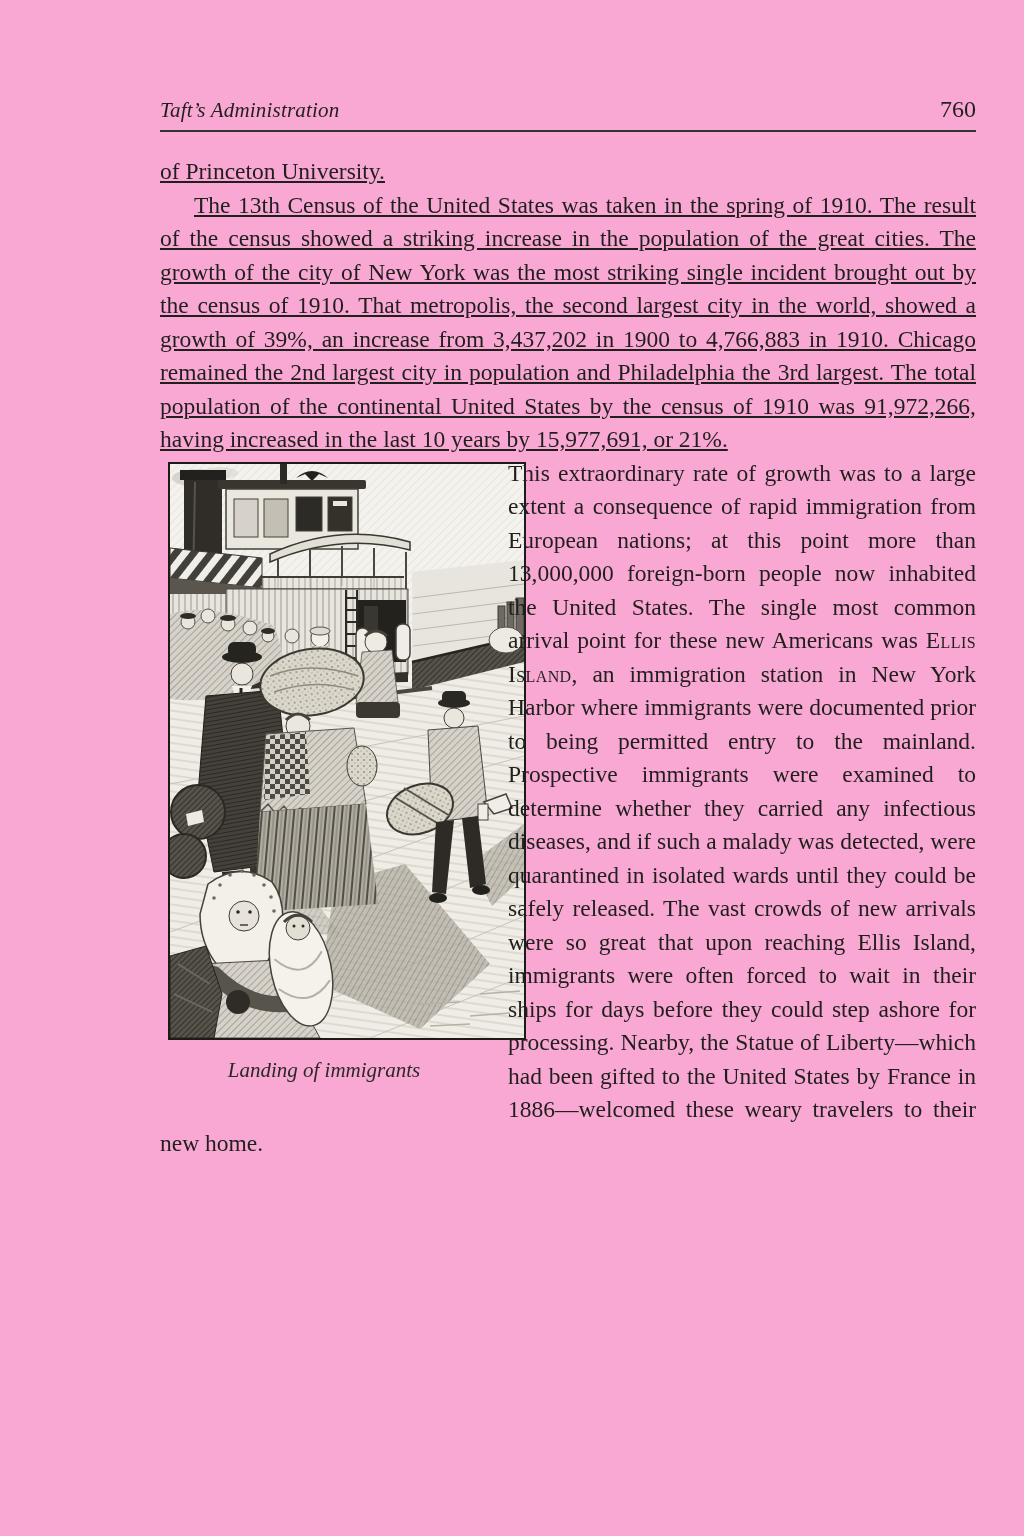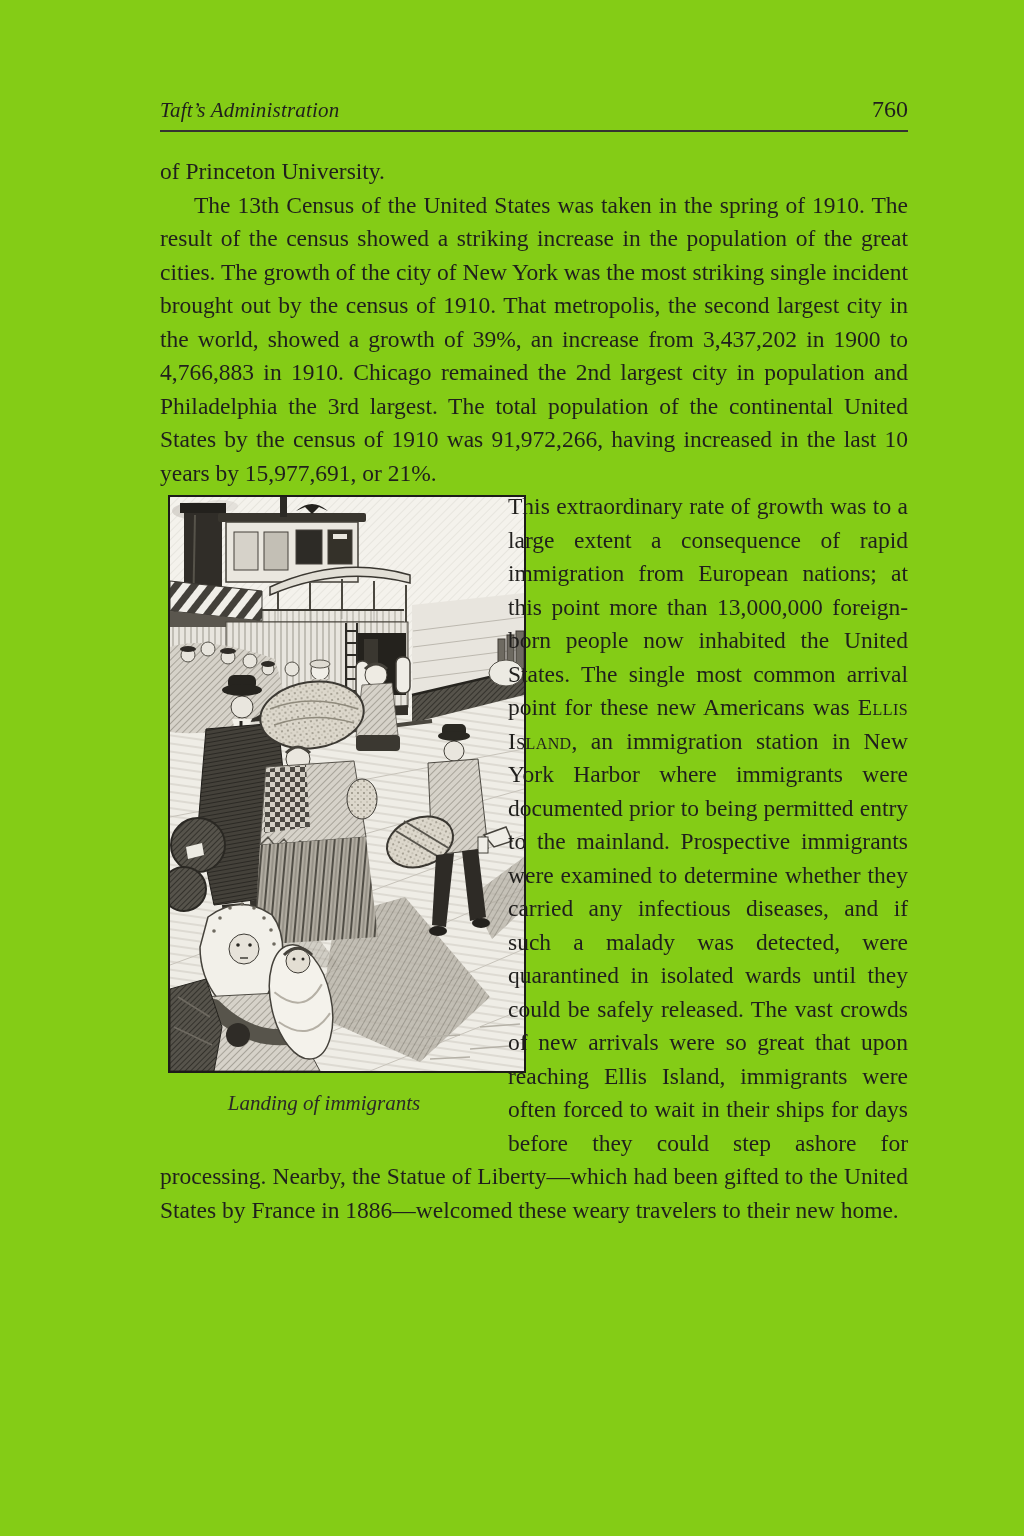"Taft’s Administration" .page { background: #84cc16 -> #f9a8d4; padding: 96px 116px 40px 160px -> 96px 48px 40px 160px }
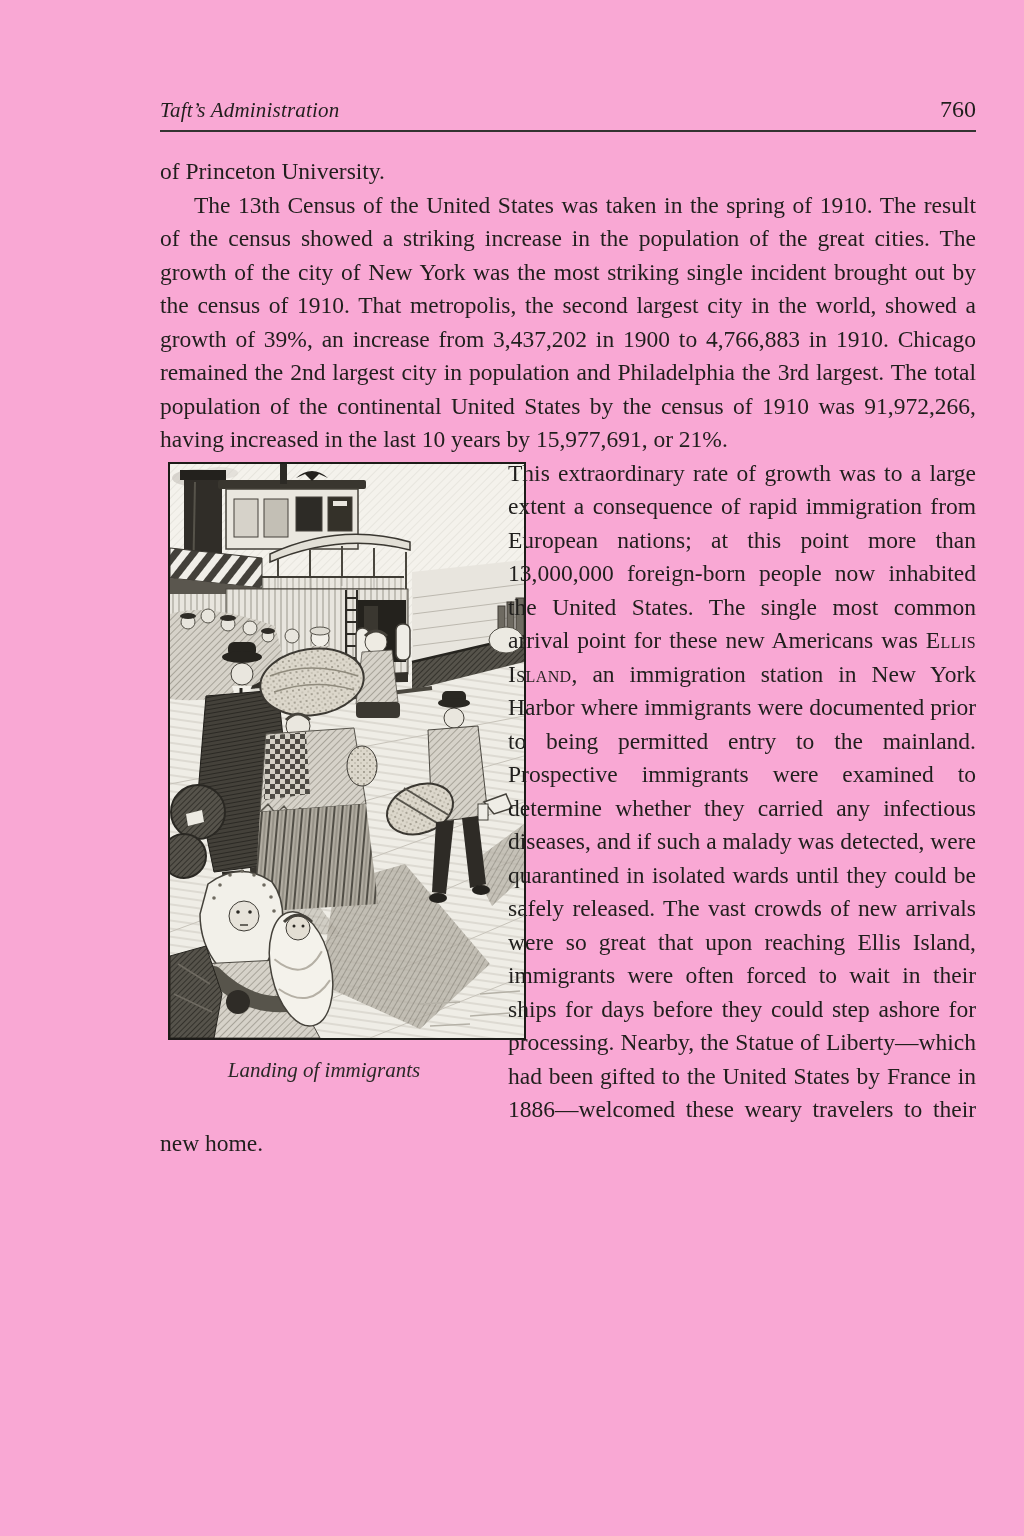"of Princeton University." .body-text p { text-decoration: none -> underline }
